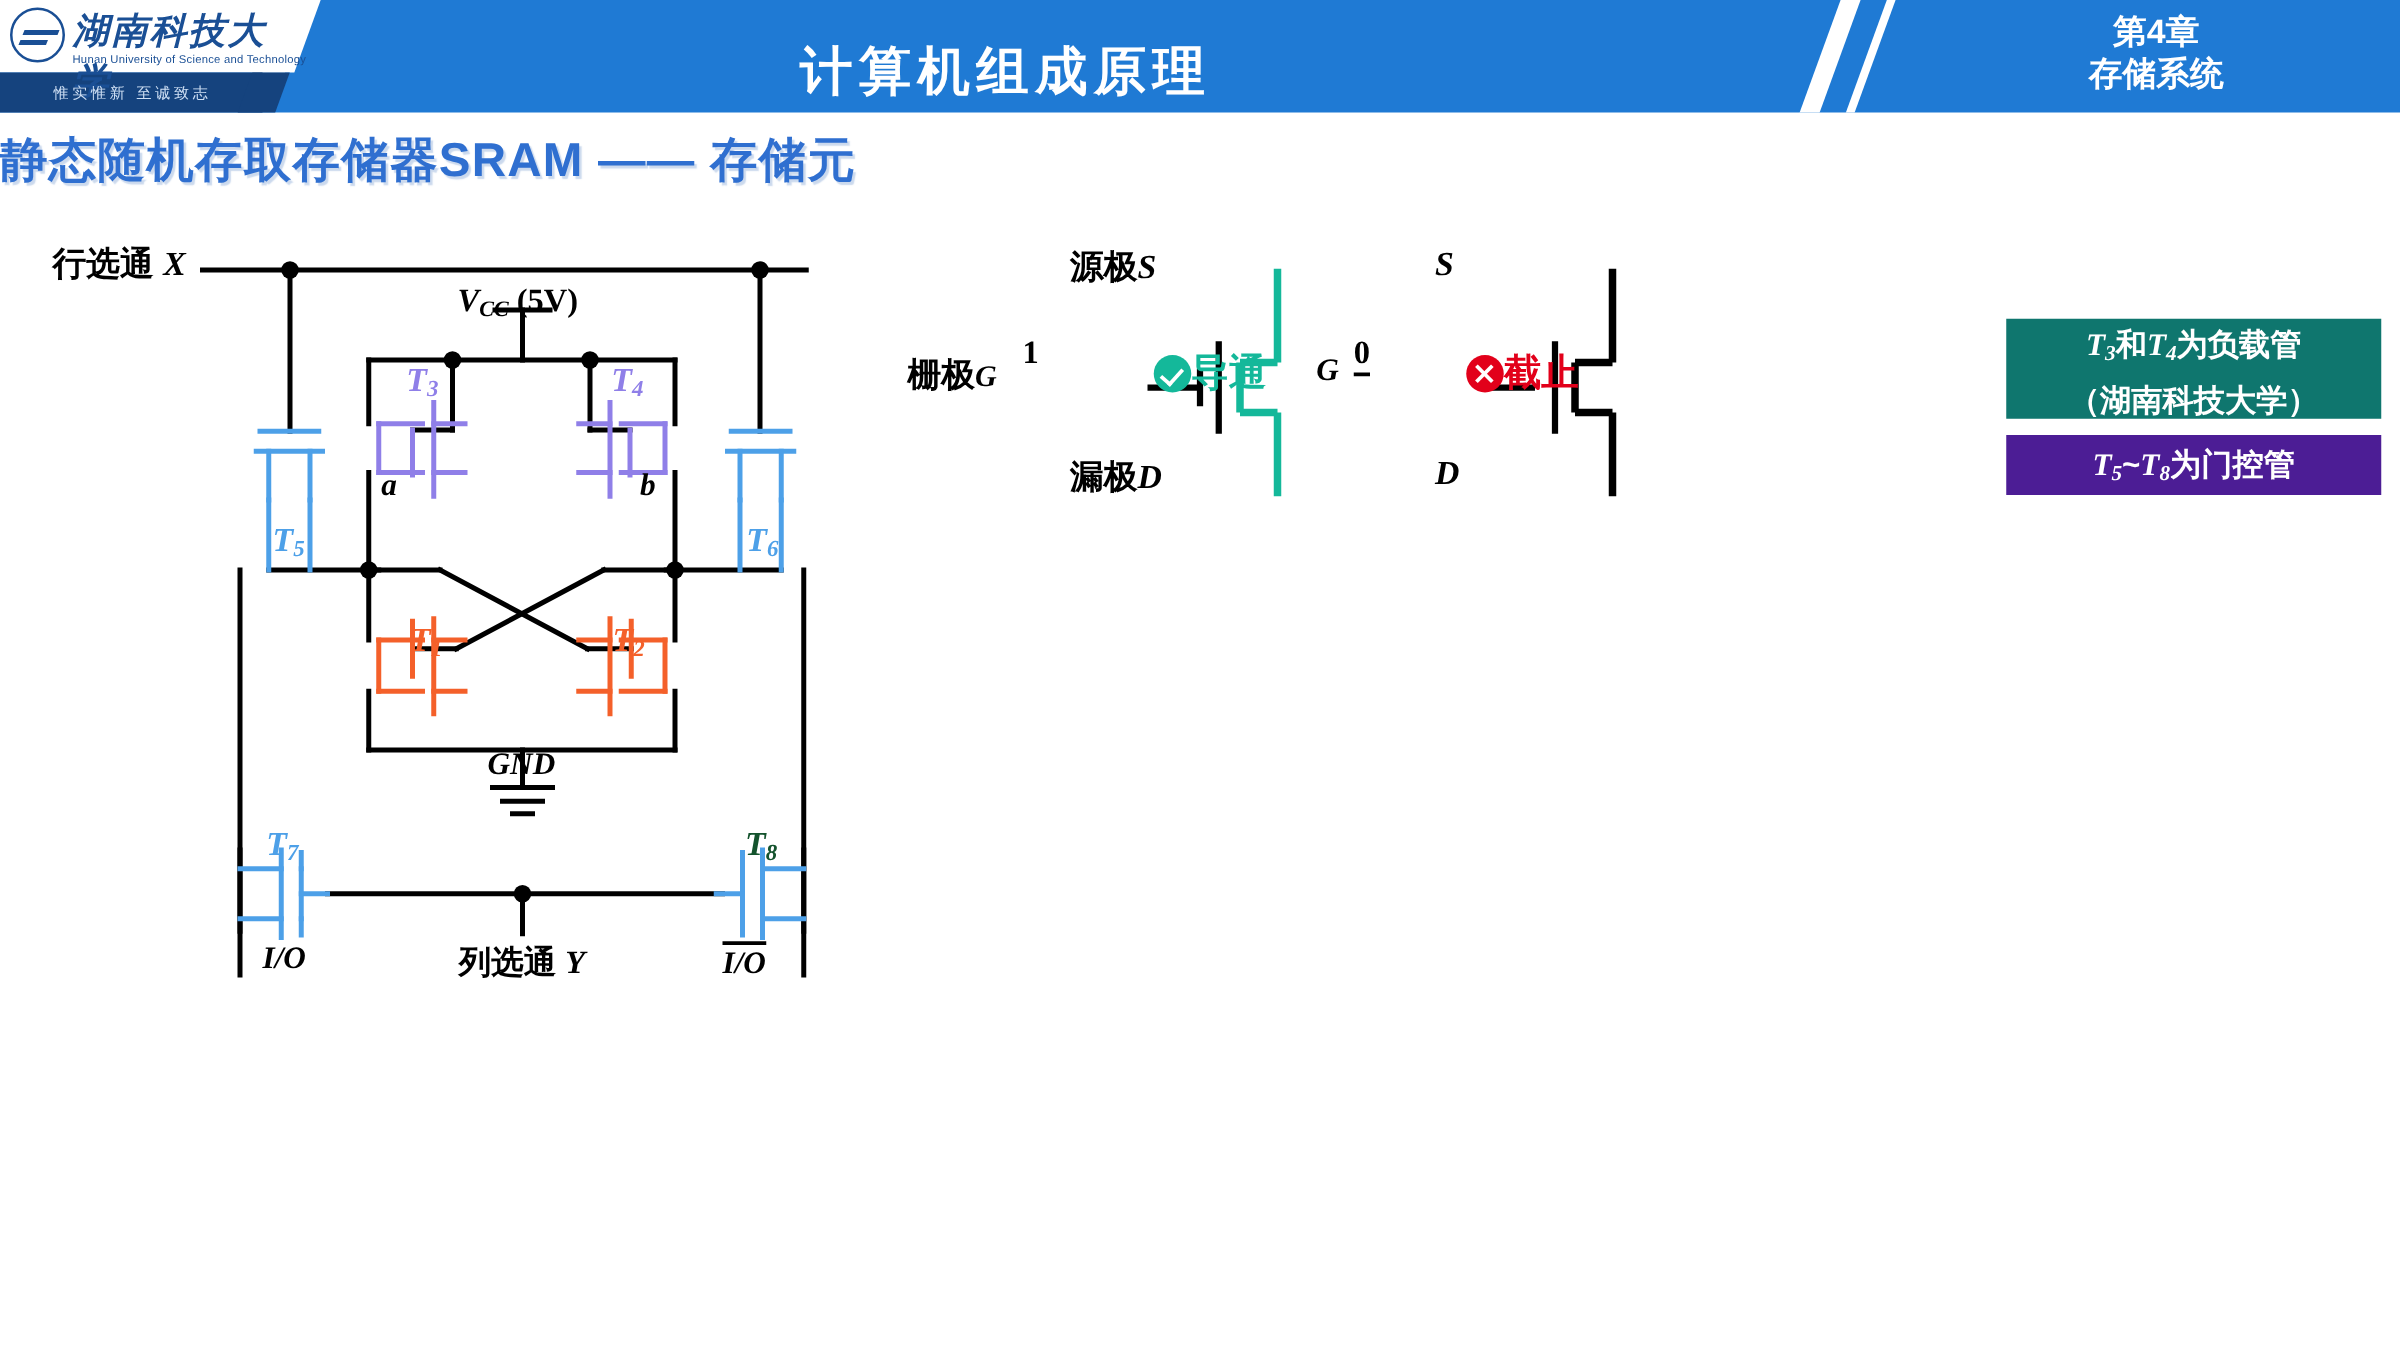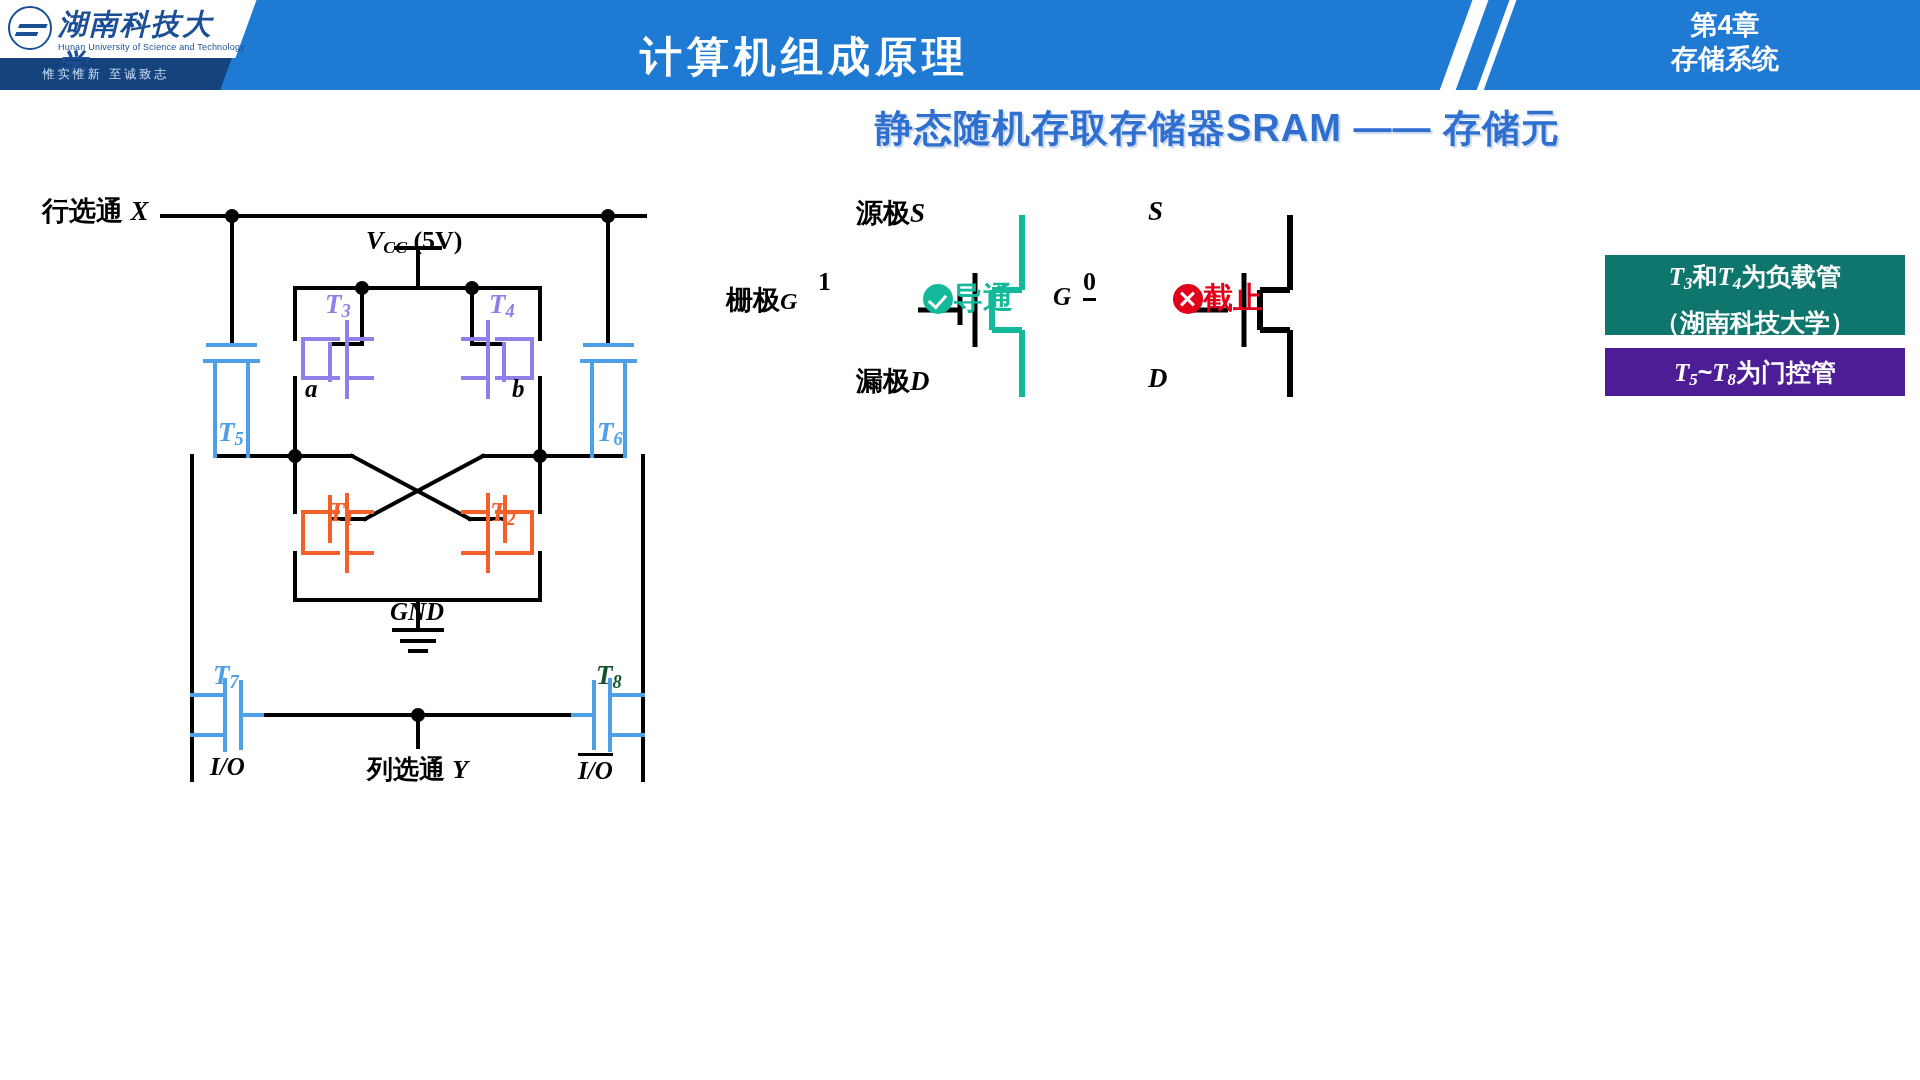"静态随机存取存储器SRAM —— 存储元" .slide-title { text-align: right -> left }
